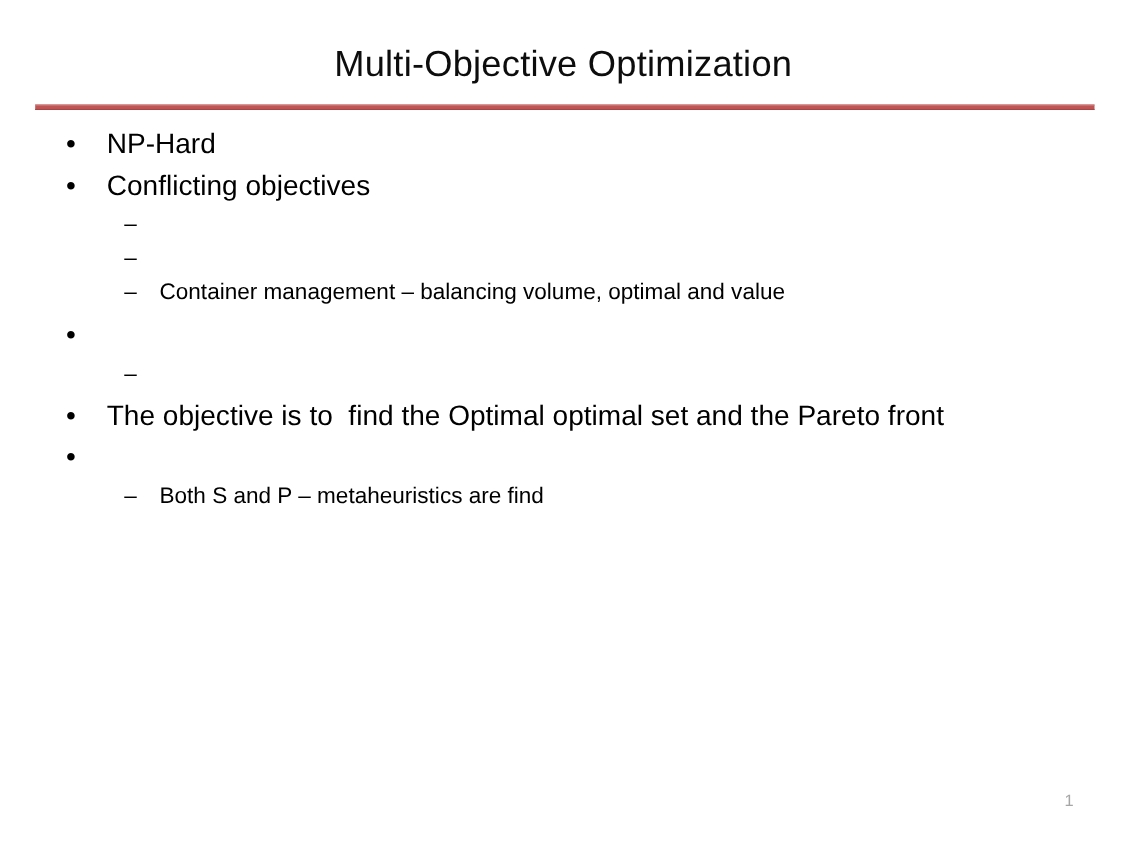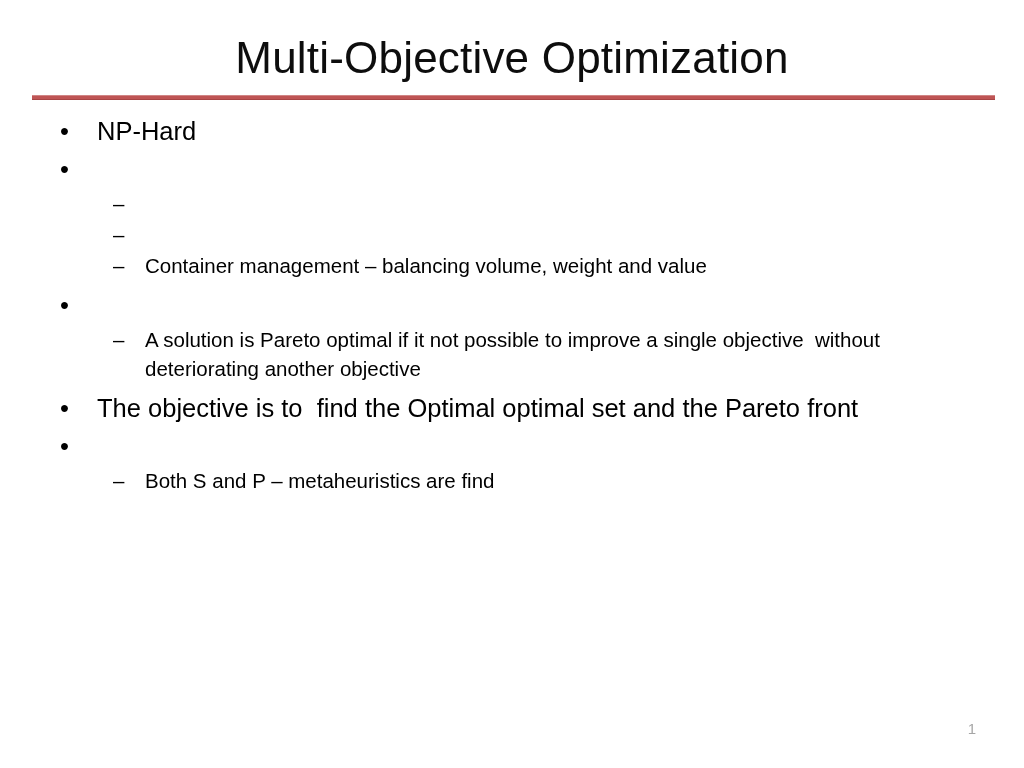"Multi-Objective Optimization" .slide-title { font-size: 44px -> 33px }
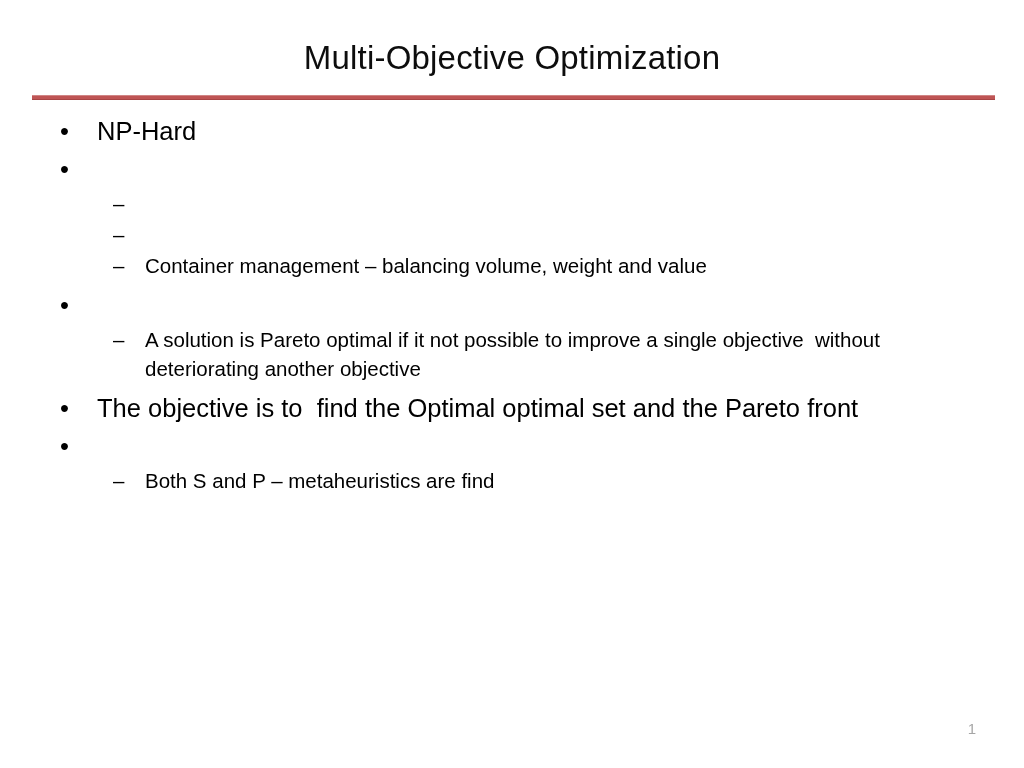"Conflicting objectives" span.btext { html: none -> <span>Conflicting objectives</span> }
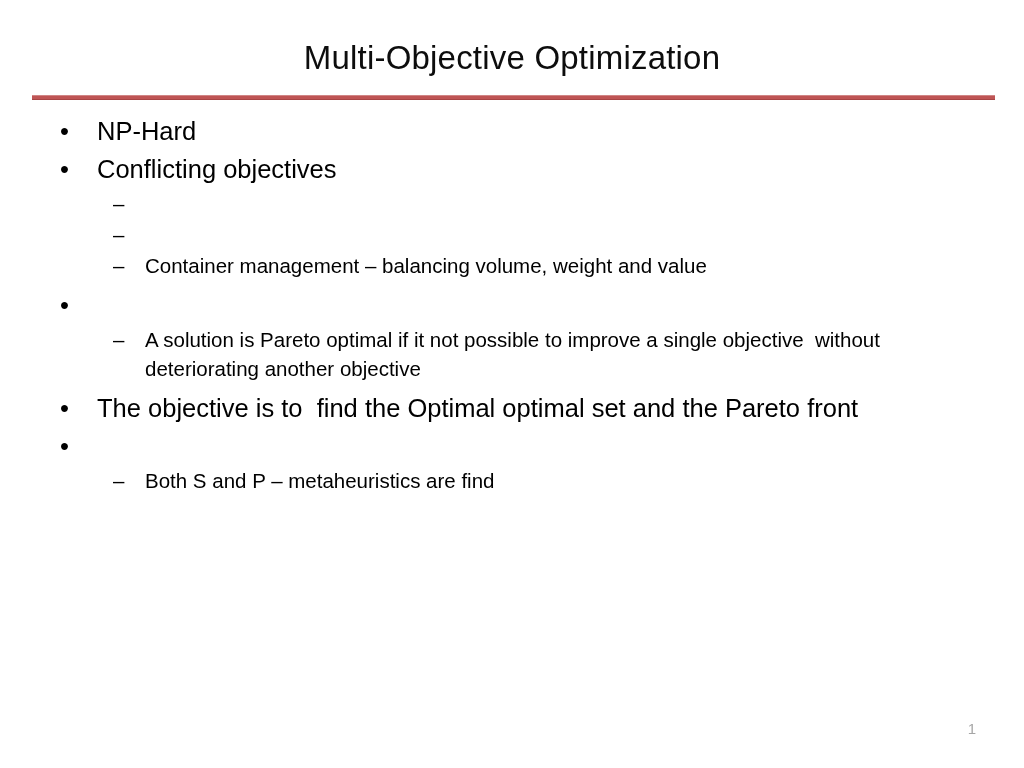"Container management – balancing volume," span.btext { text: weight -> optimal }
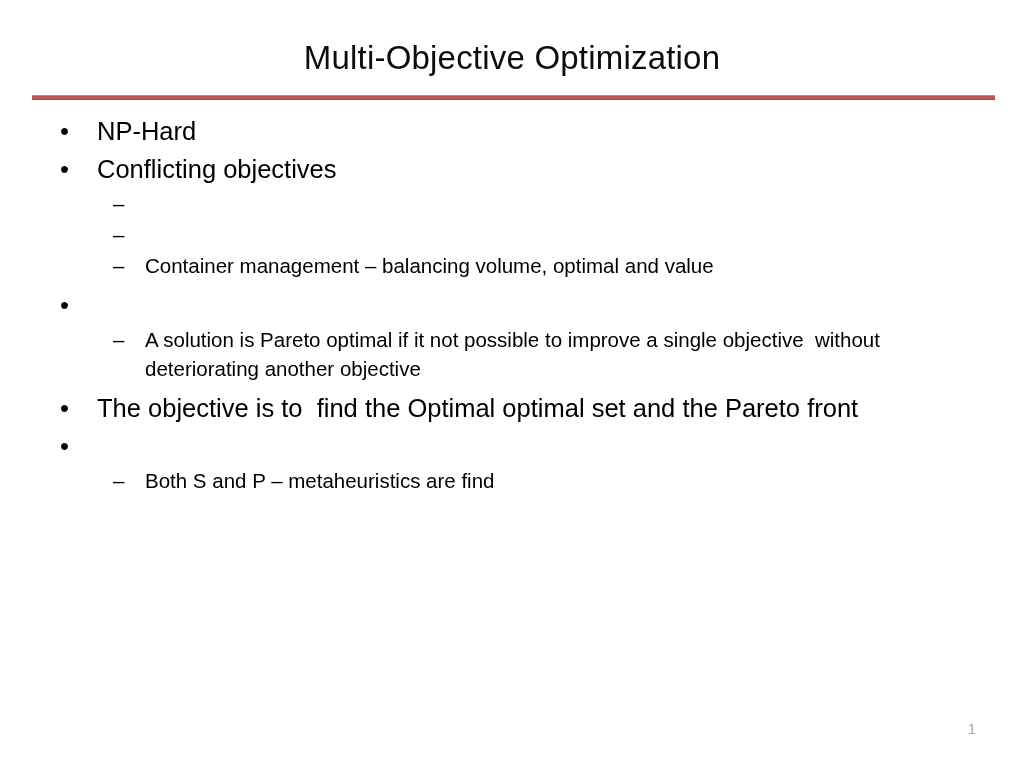"A solution is Pareto optimal" span.btext { html: <span>A solution is Pareto optimal if it not possible to improve a single objective without deteriorating another objective</span> -> none }
